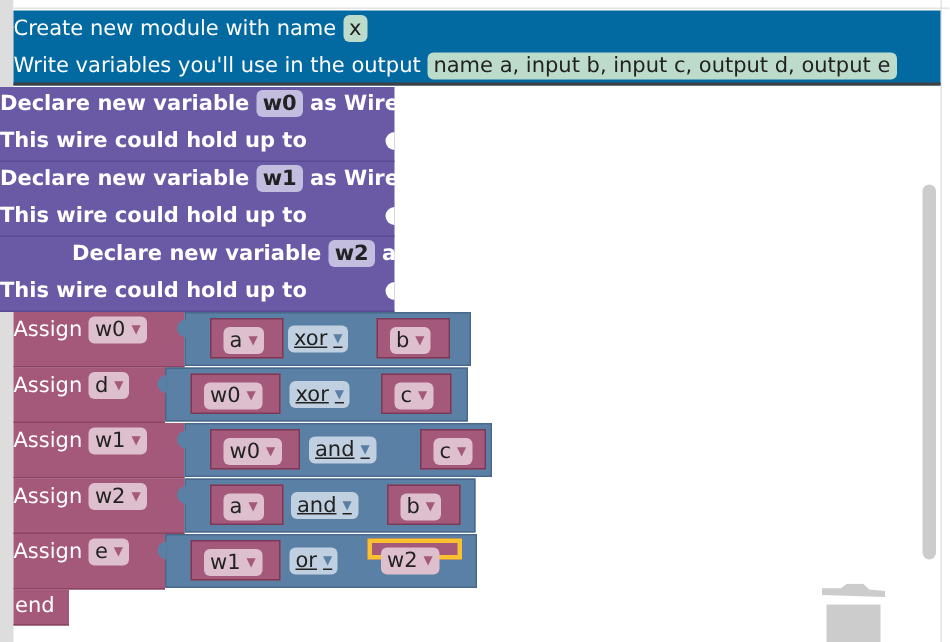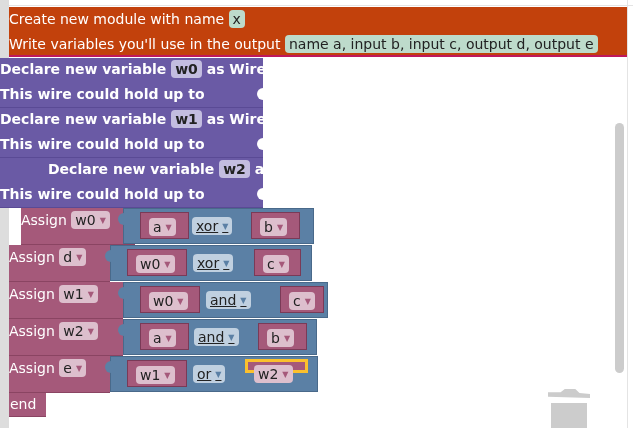"Create new module with name" .module { background: #c2410c -> #0369a1; border-bottom: 2px solid #be185d -> 2px solid #404040 }
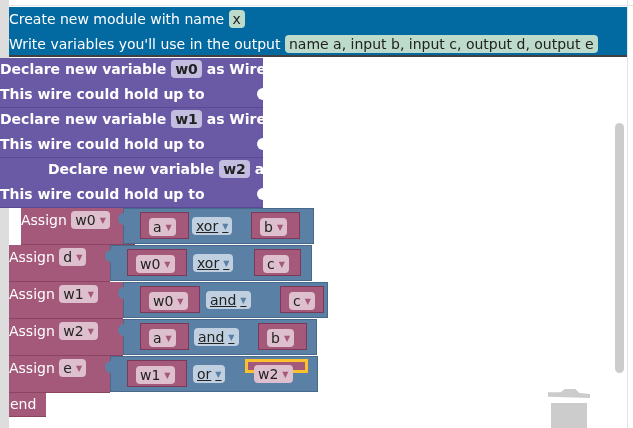"Assign w0 ▼" div.blk { margin-left: 12px -> none }
